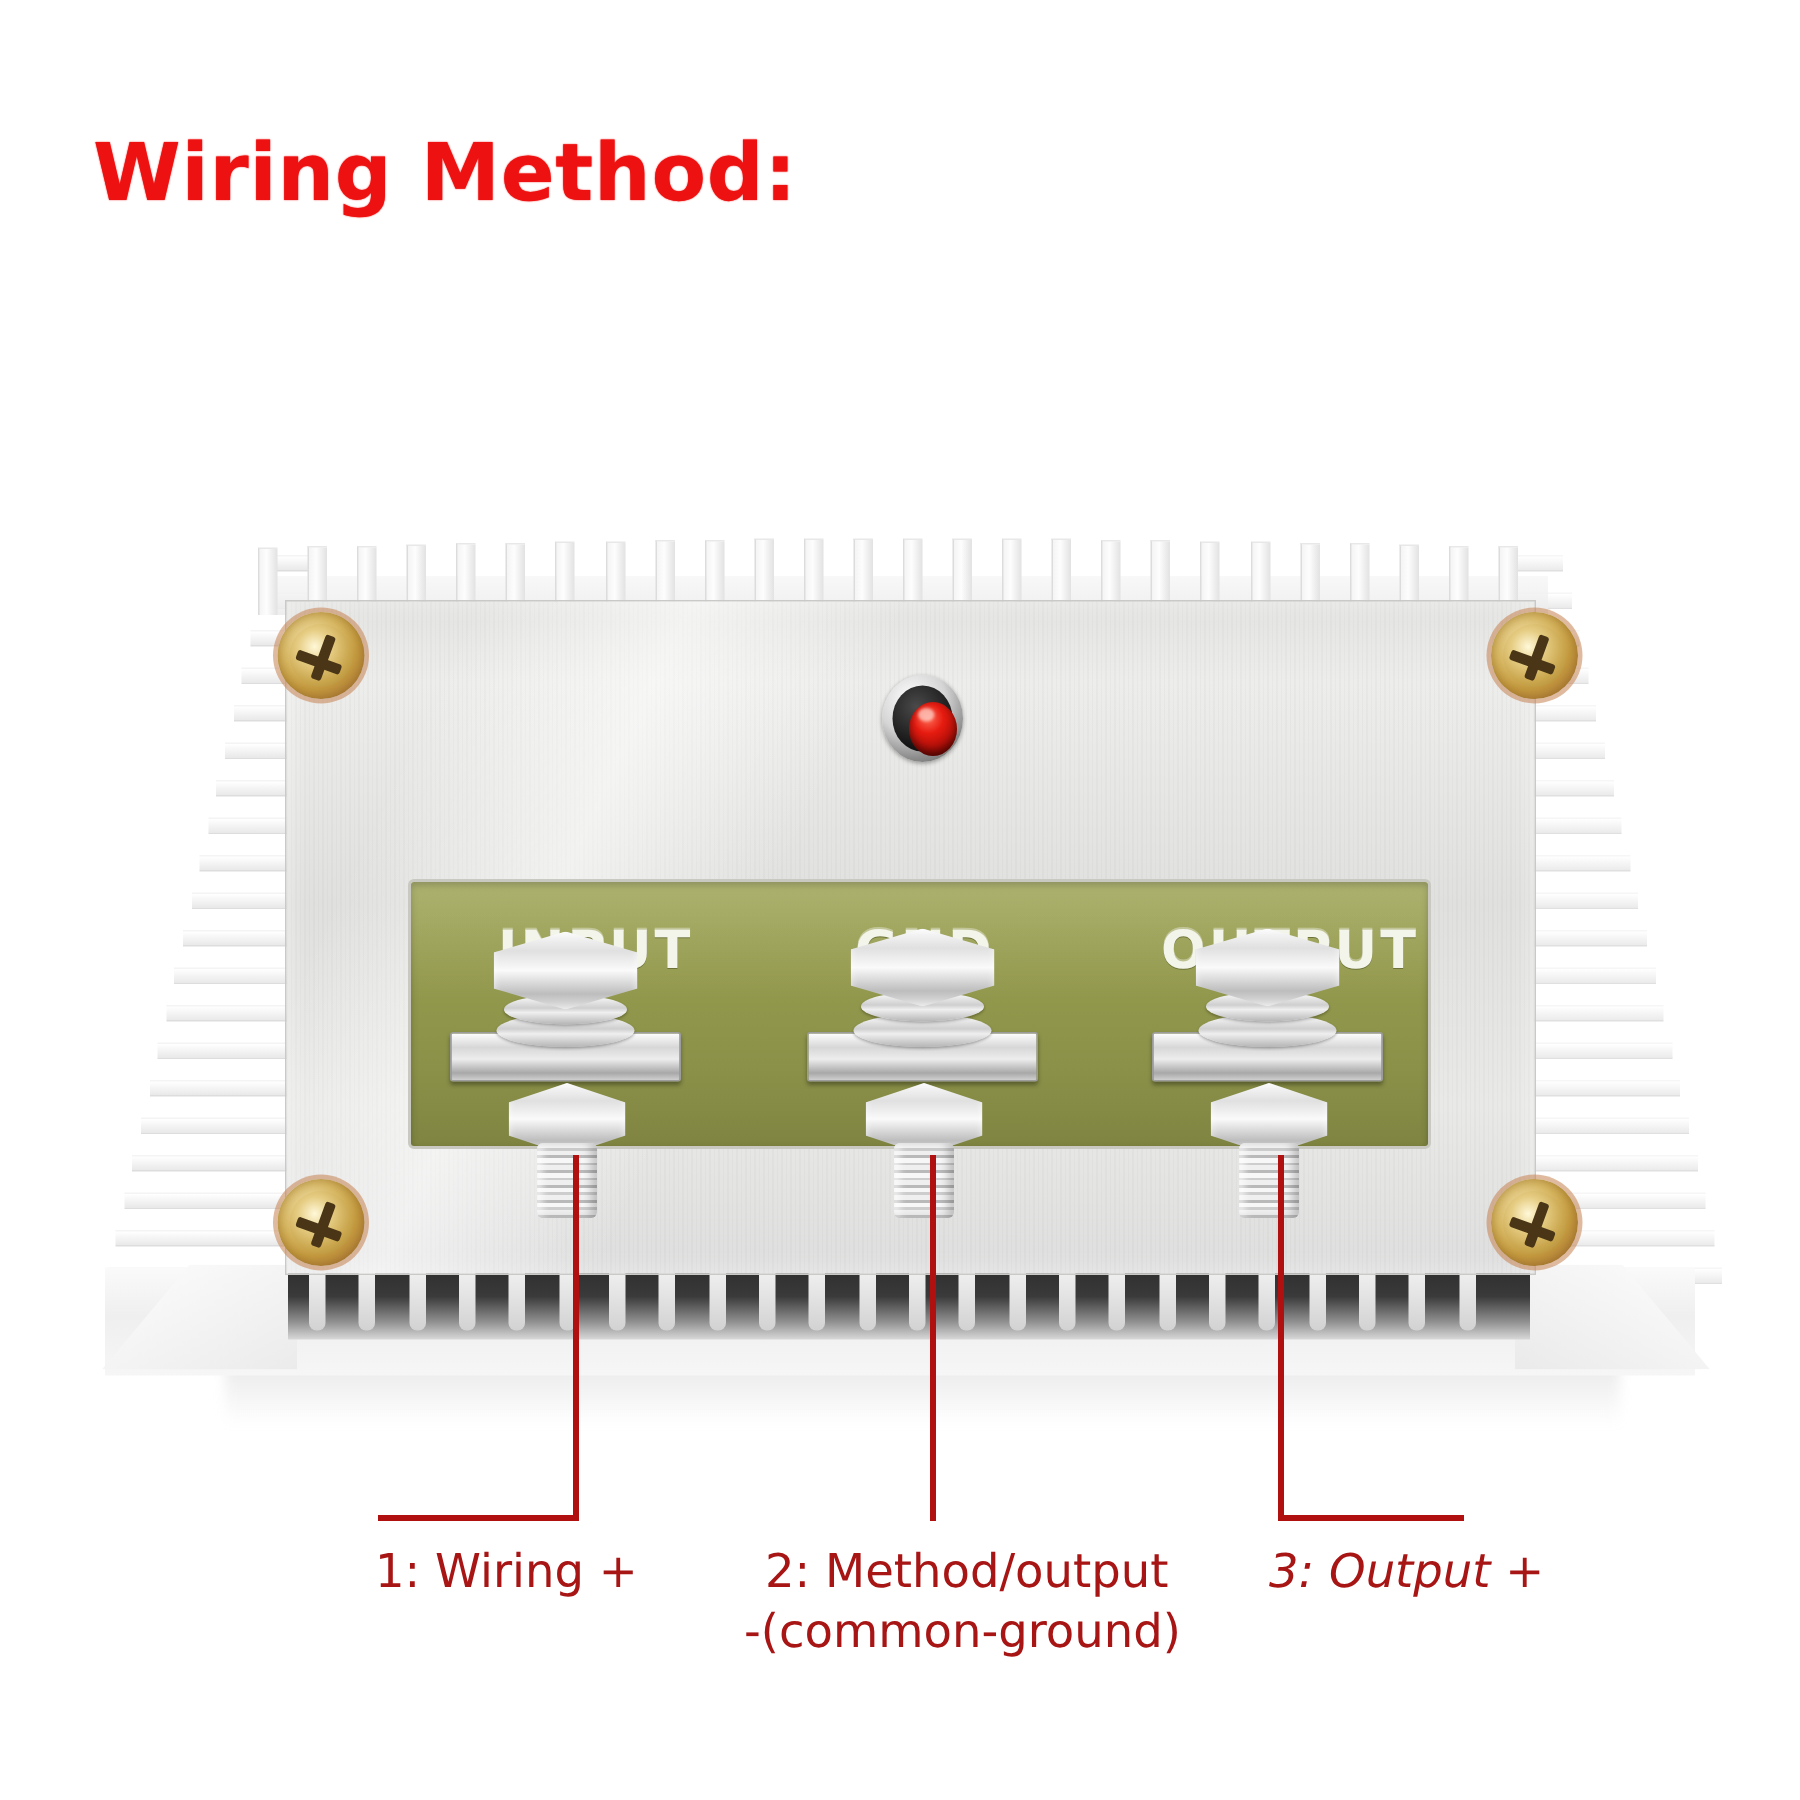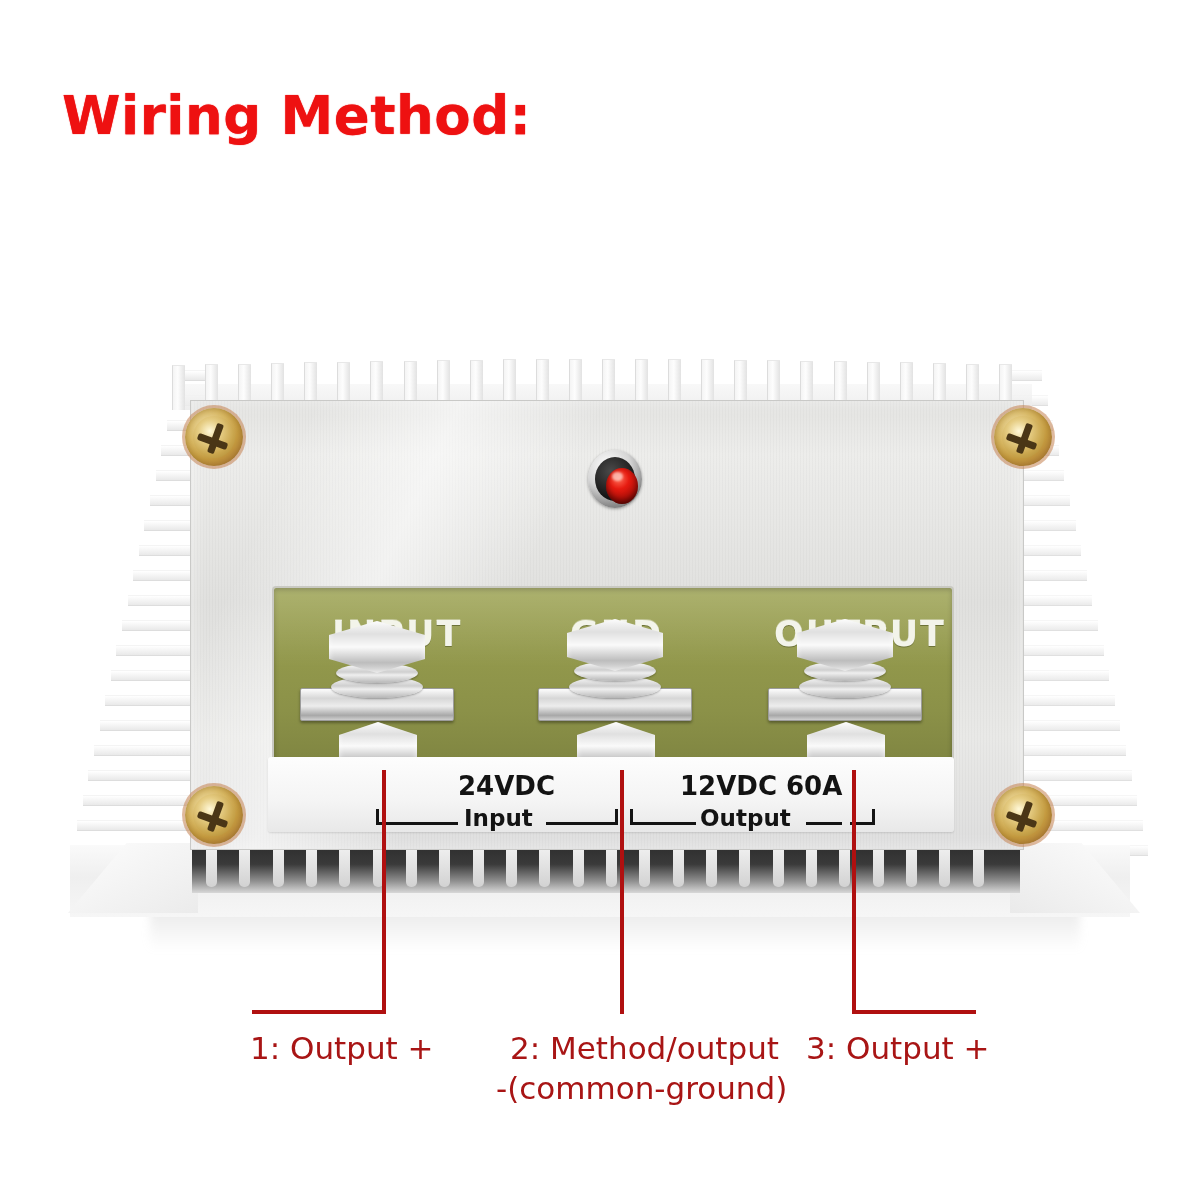"24VDC" div.label-band { html: <div> <div>24VDC</div> <div>12VDC 60A</div> <div></div> <div></div> <div>Input</div> <div></div> <div></div> <div></div> <div></div> <div>Output</div> <div></div> <div></div> <div></div> </div> -> none }
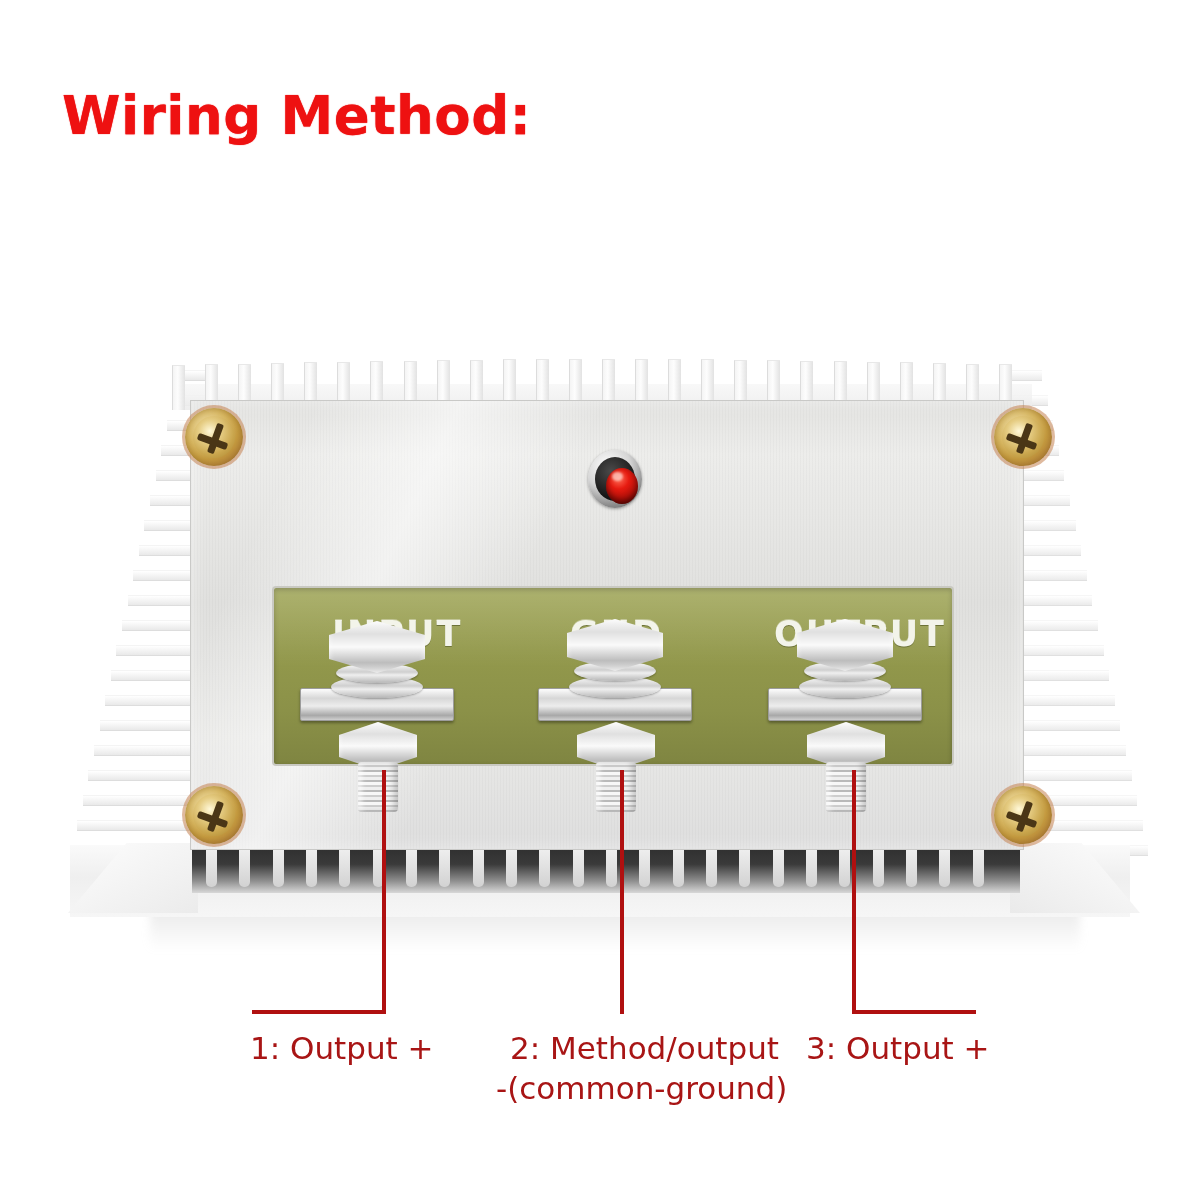"1: Output +" div.cap { text: Output -> Wiring }
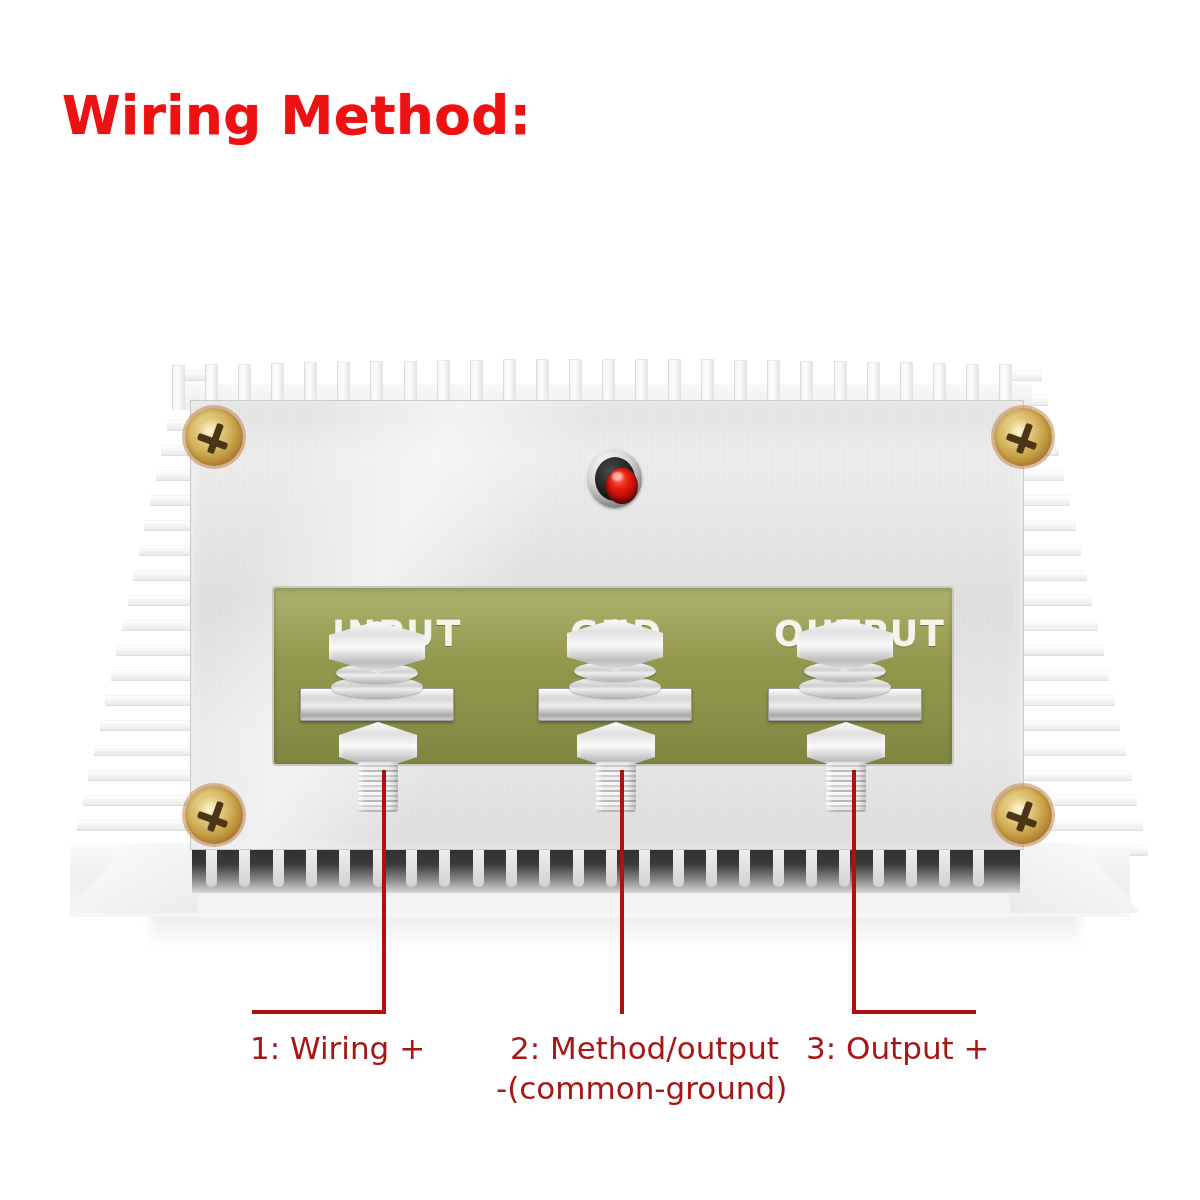"3: Output +" div.cap { font-style: none -> italic; left: 806px -> 846px }
